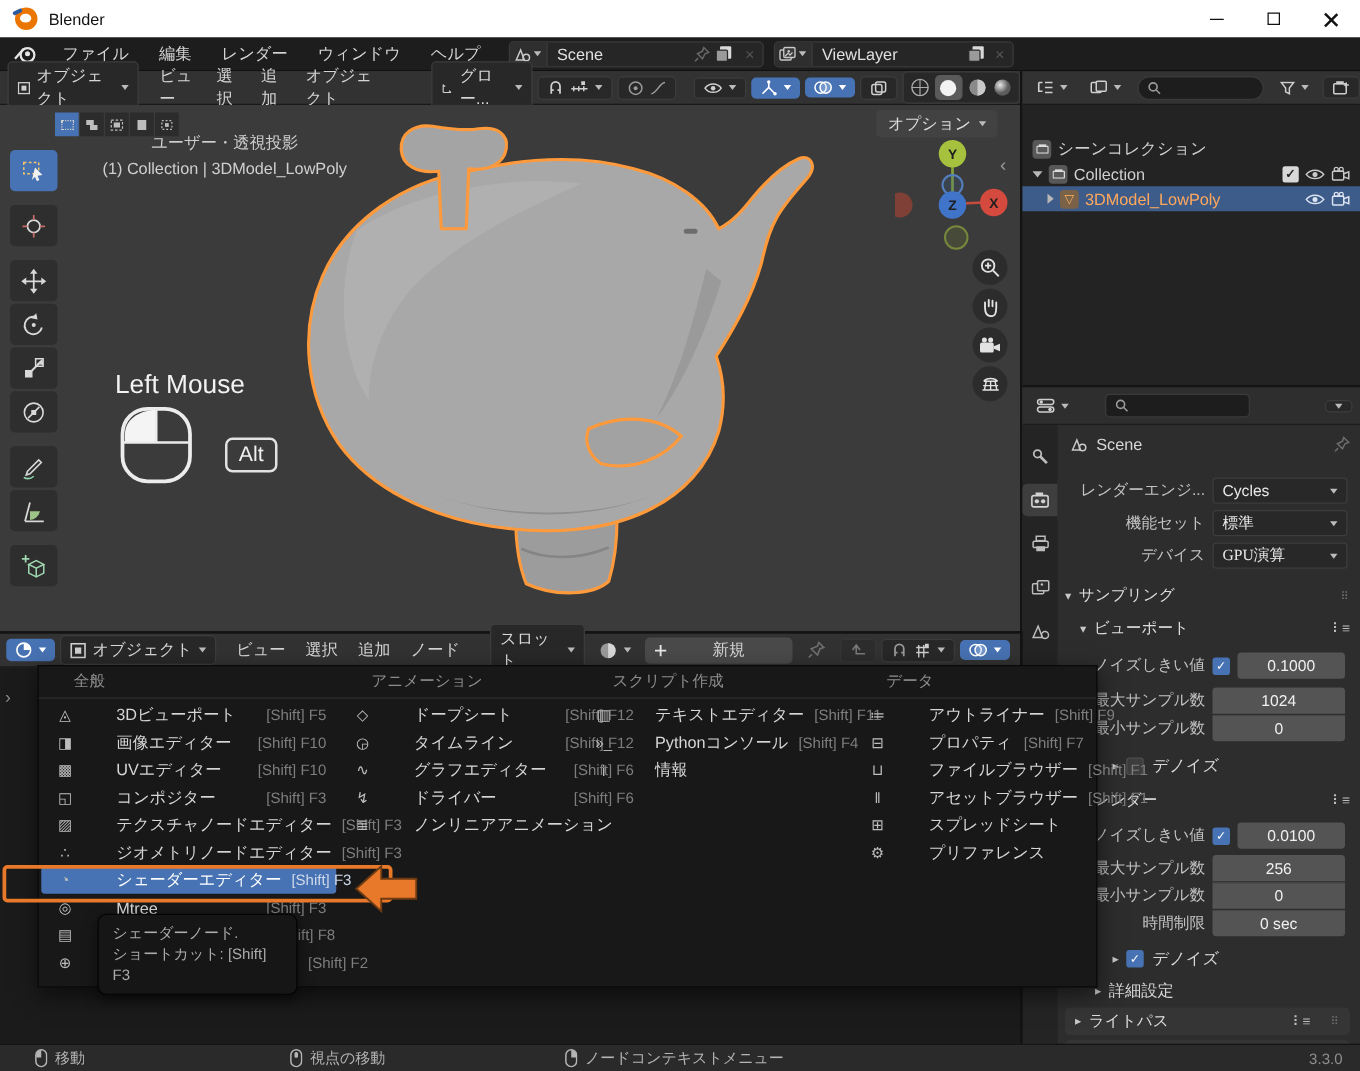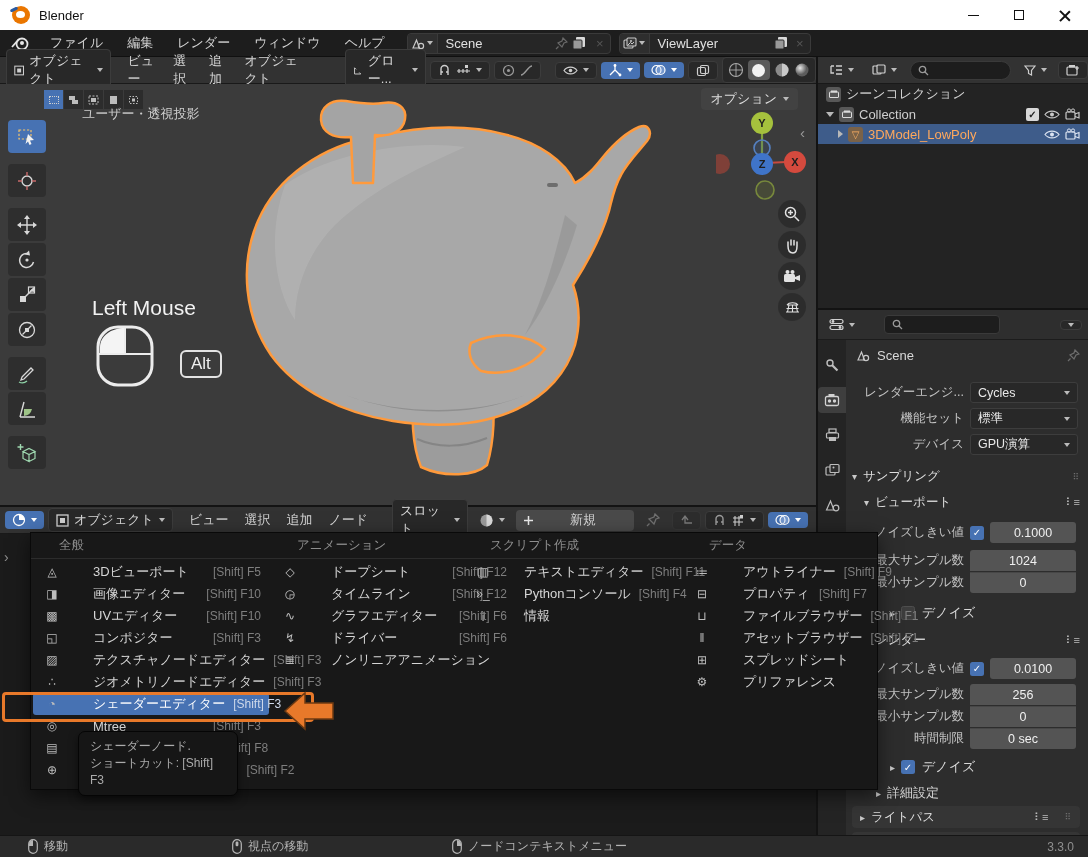"シーンコレクション" div { padding-top: 0 -> 25px }
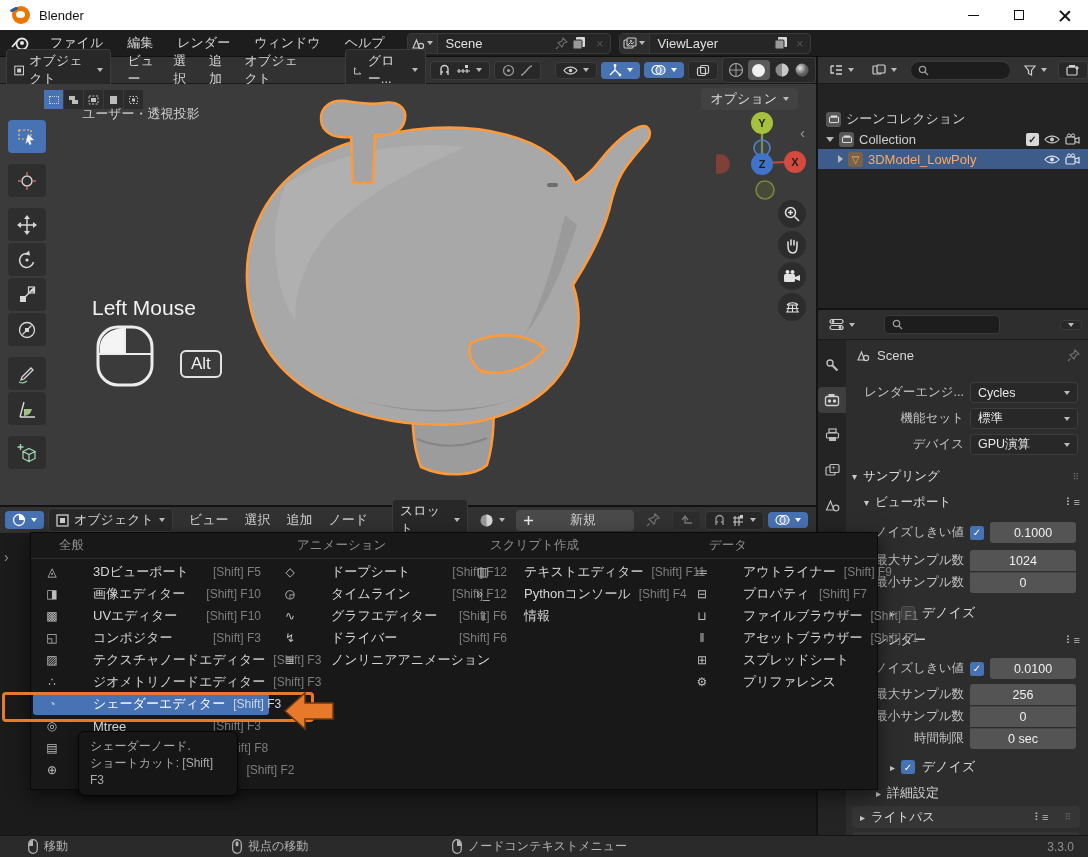"(1) Collection | 3DModel_LowPoly" div { html: none -> <div>(1) Collection | 3DModel_LowPoly</div> }
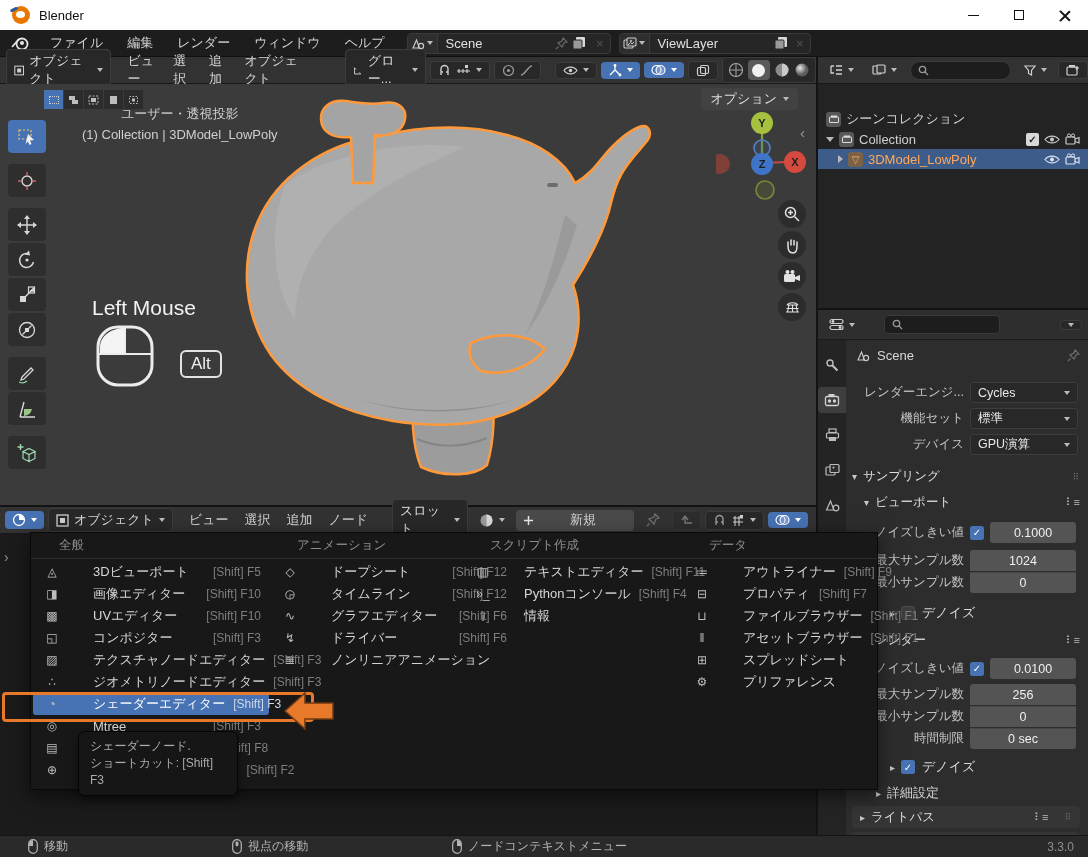"GPU演算" div.pdrop { font-family: none -> Liberation Serif, serif }
